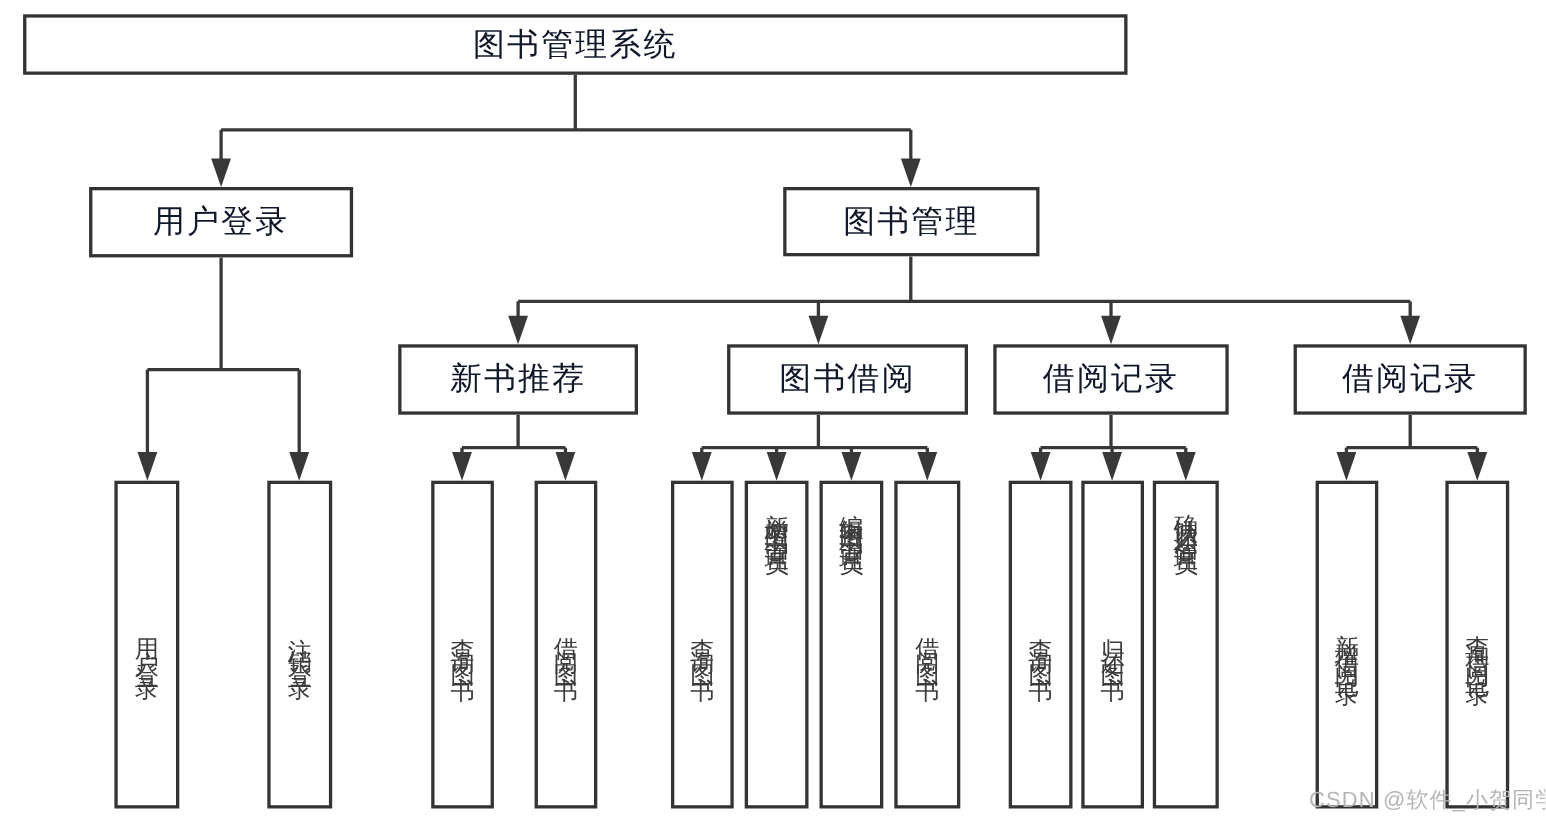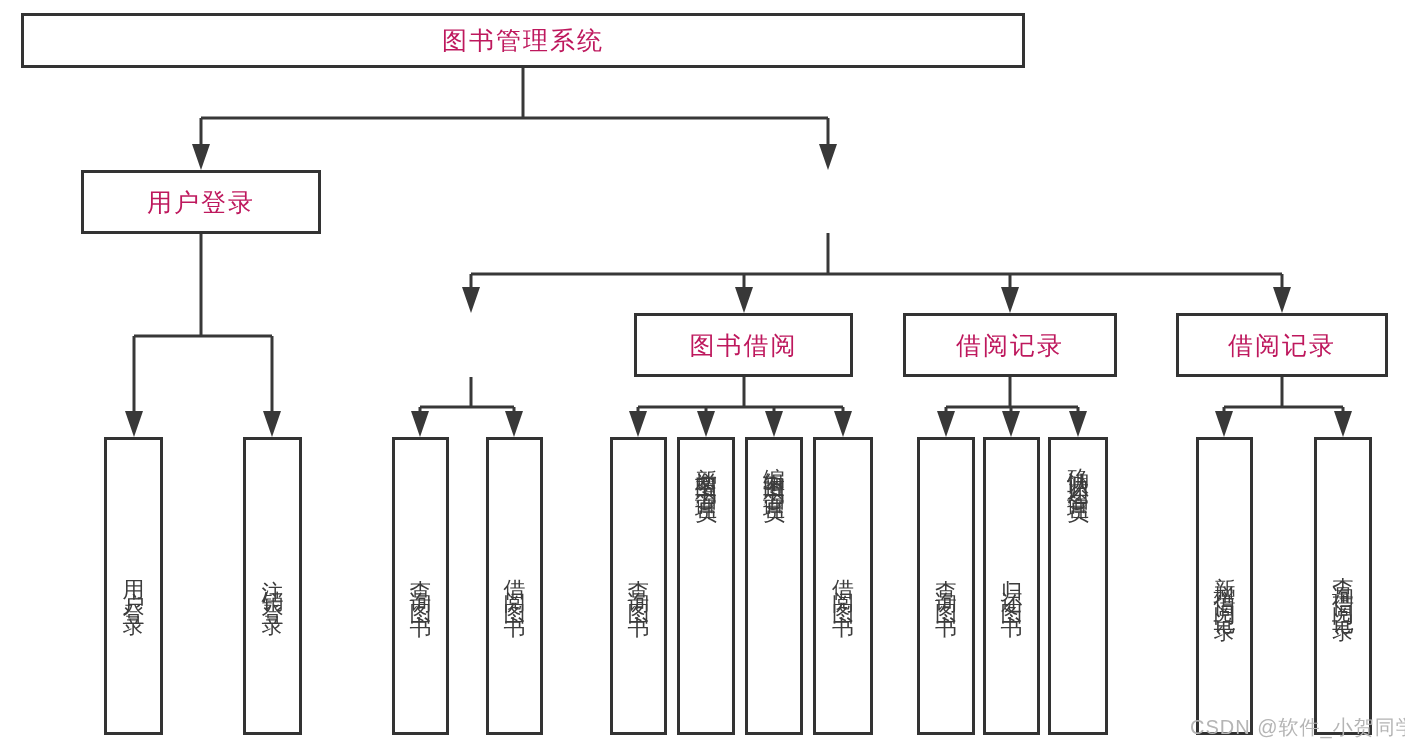"图书管理系统" .hnode span { color: #be185d -> #0f172a; font-size: 25px -> 29px }
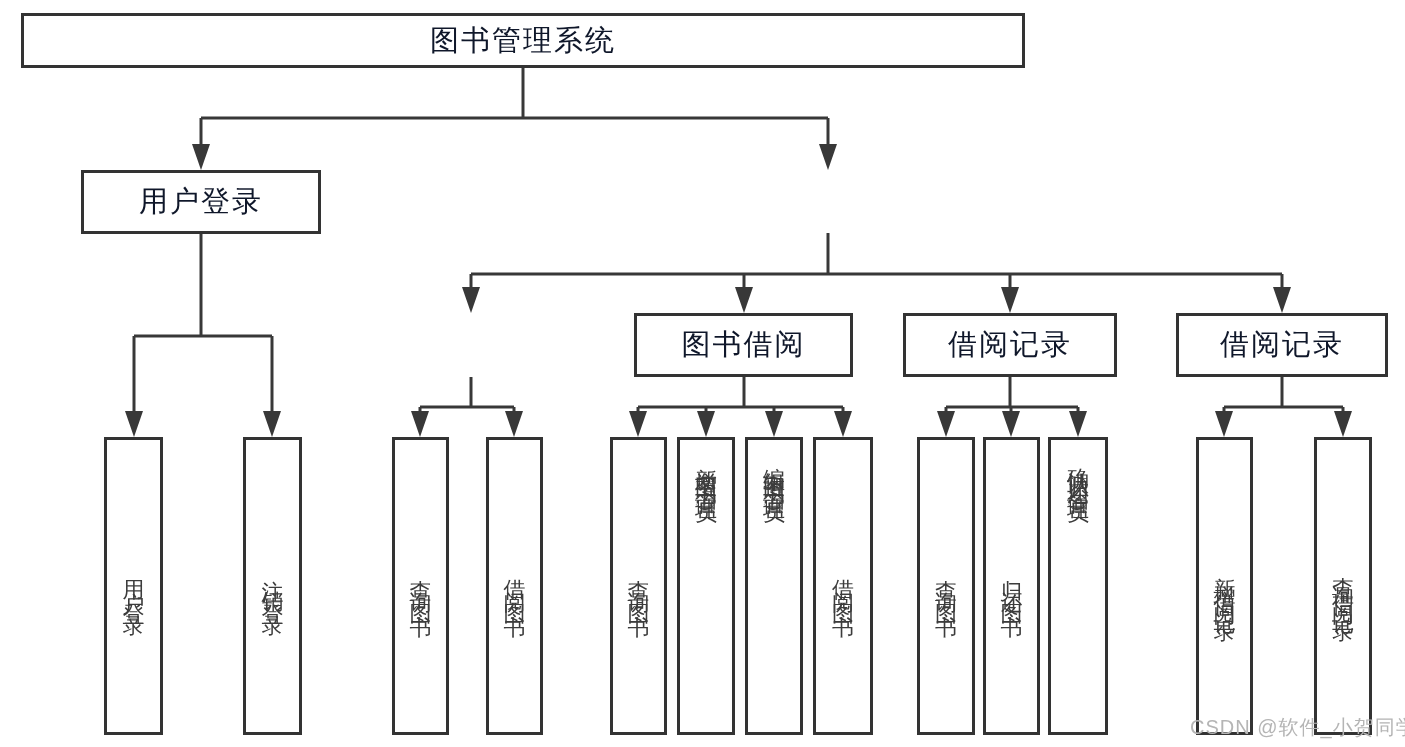"图书管理" div.hnode { html: none -> <div> <span>图书管理</span> </div> }
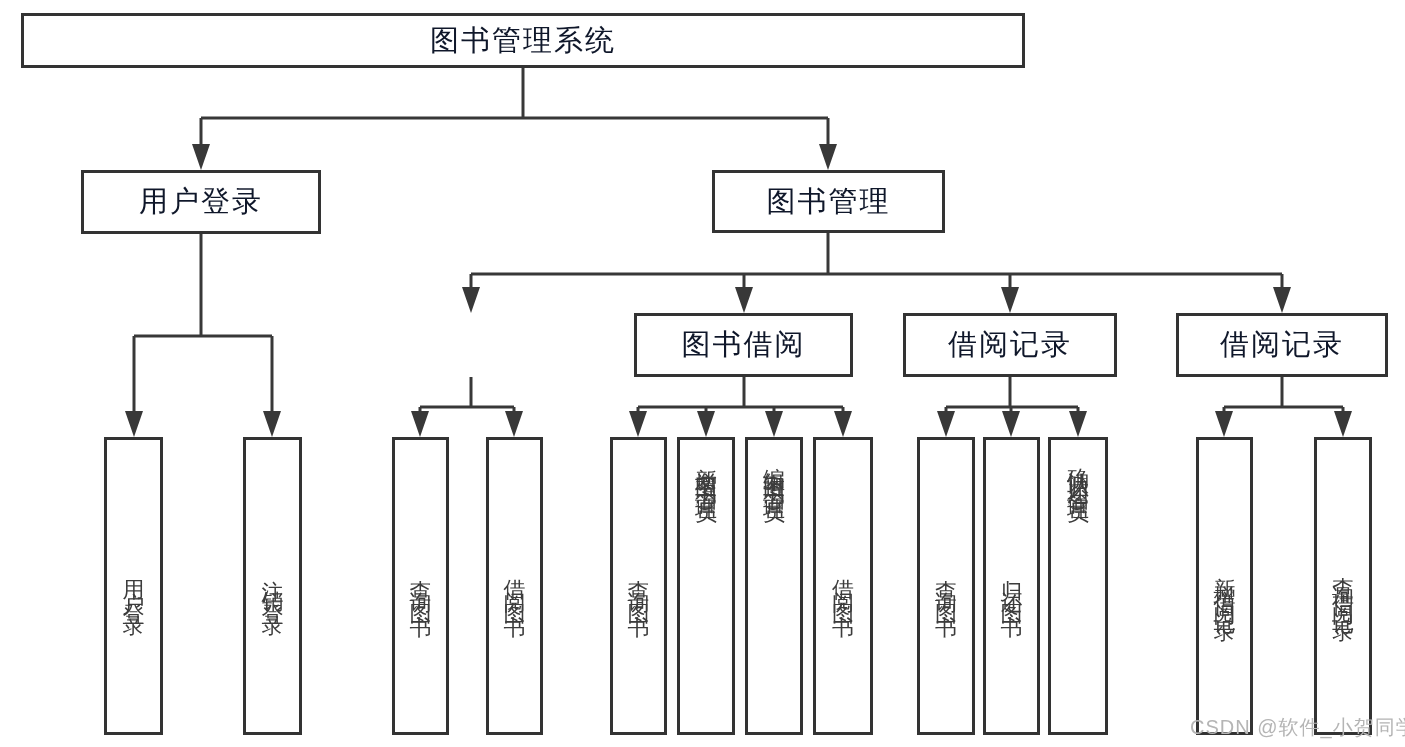"新书推荐" div.hnode { html: none -> <div> <span>新书推荐</span> </div> }
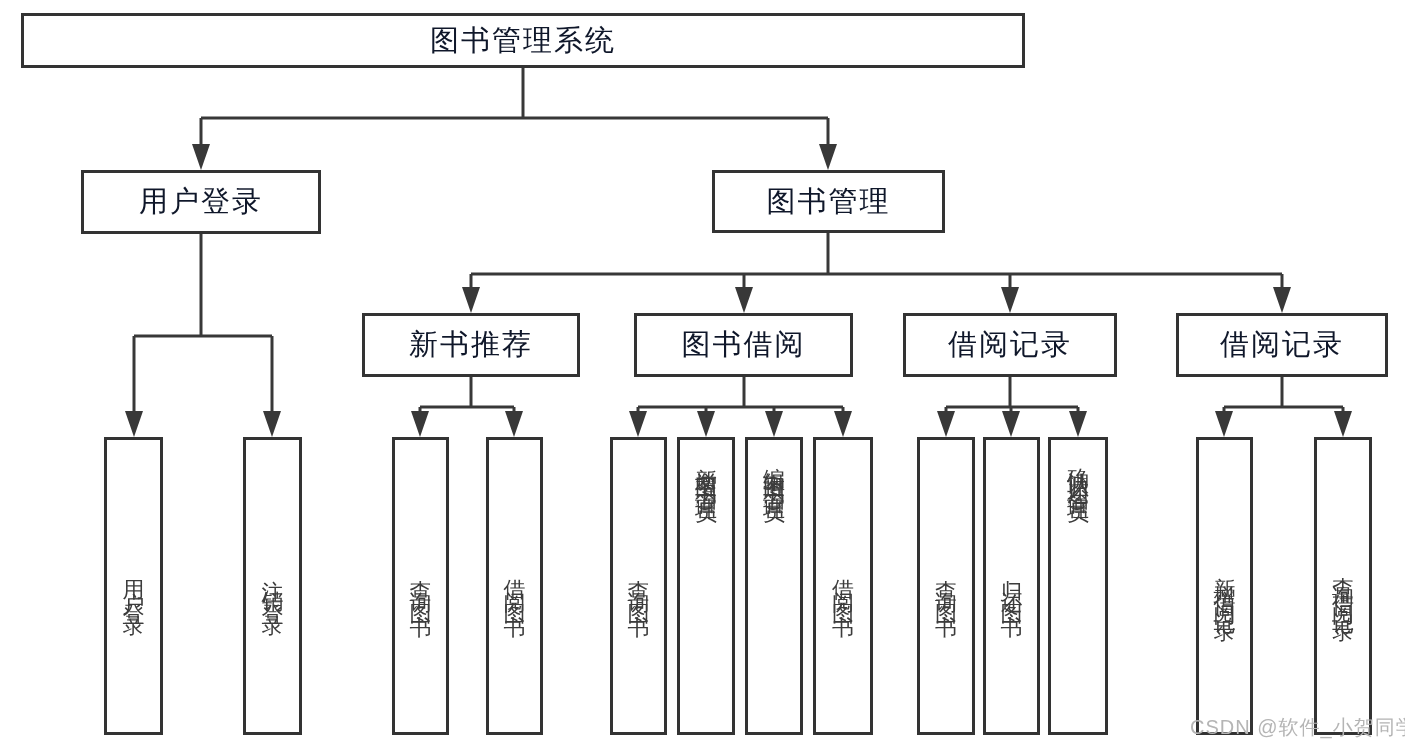"图书借阅" div.hnode { left: 634px -> 661px }
